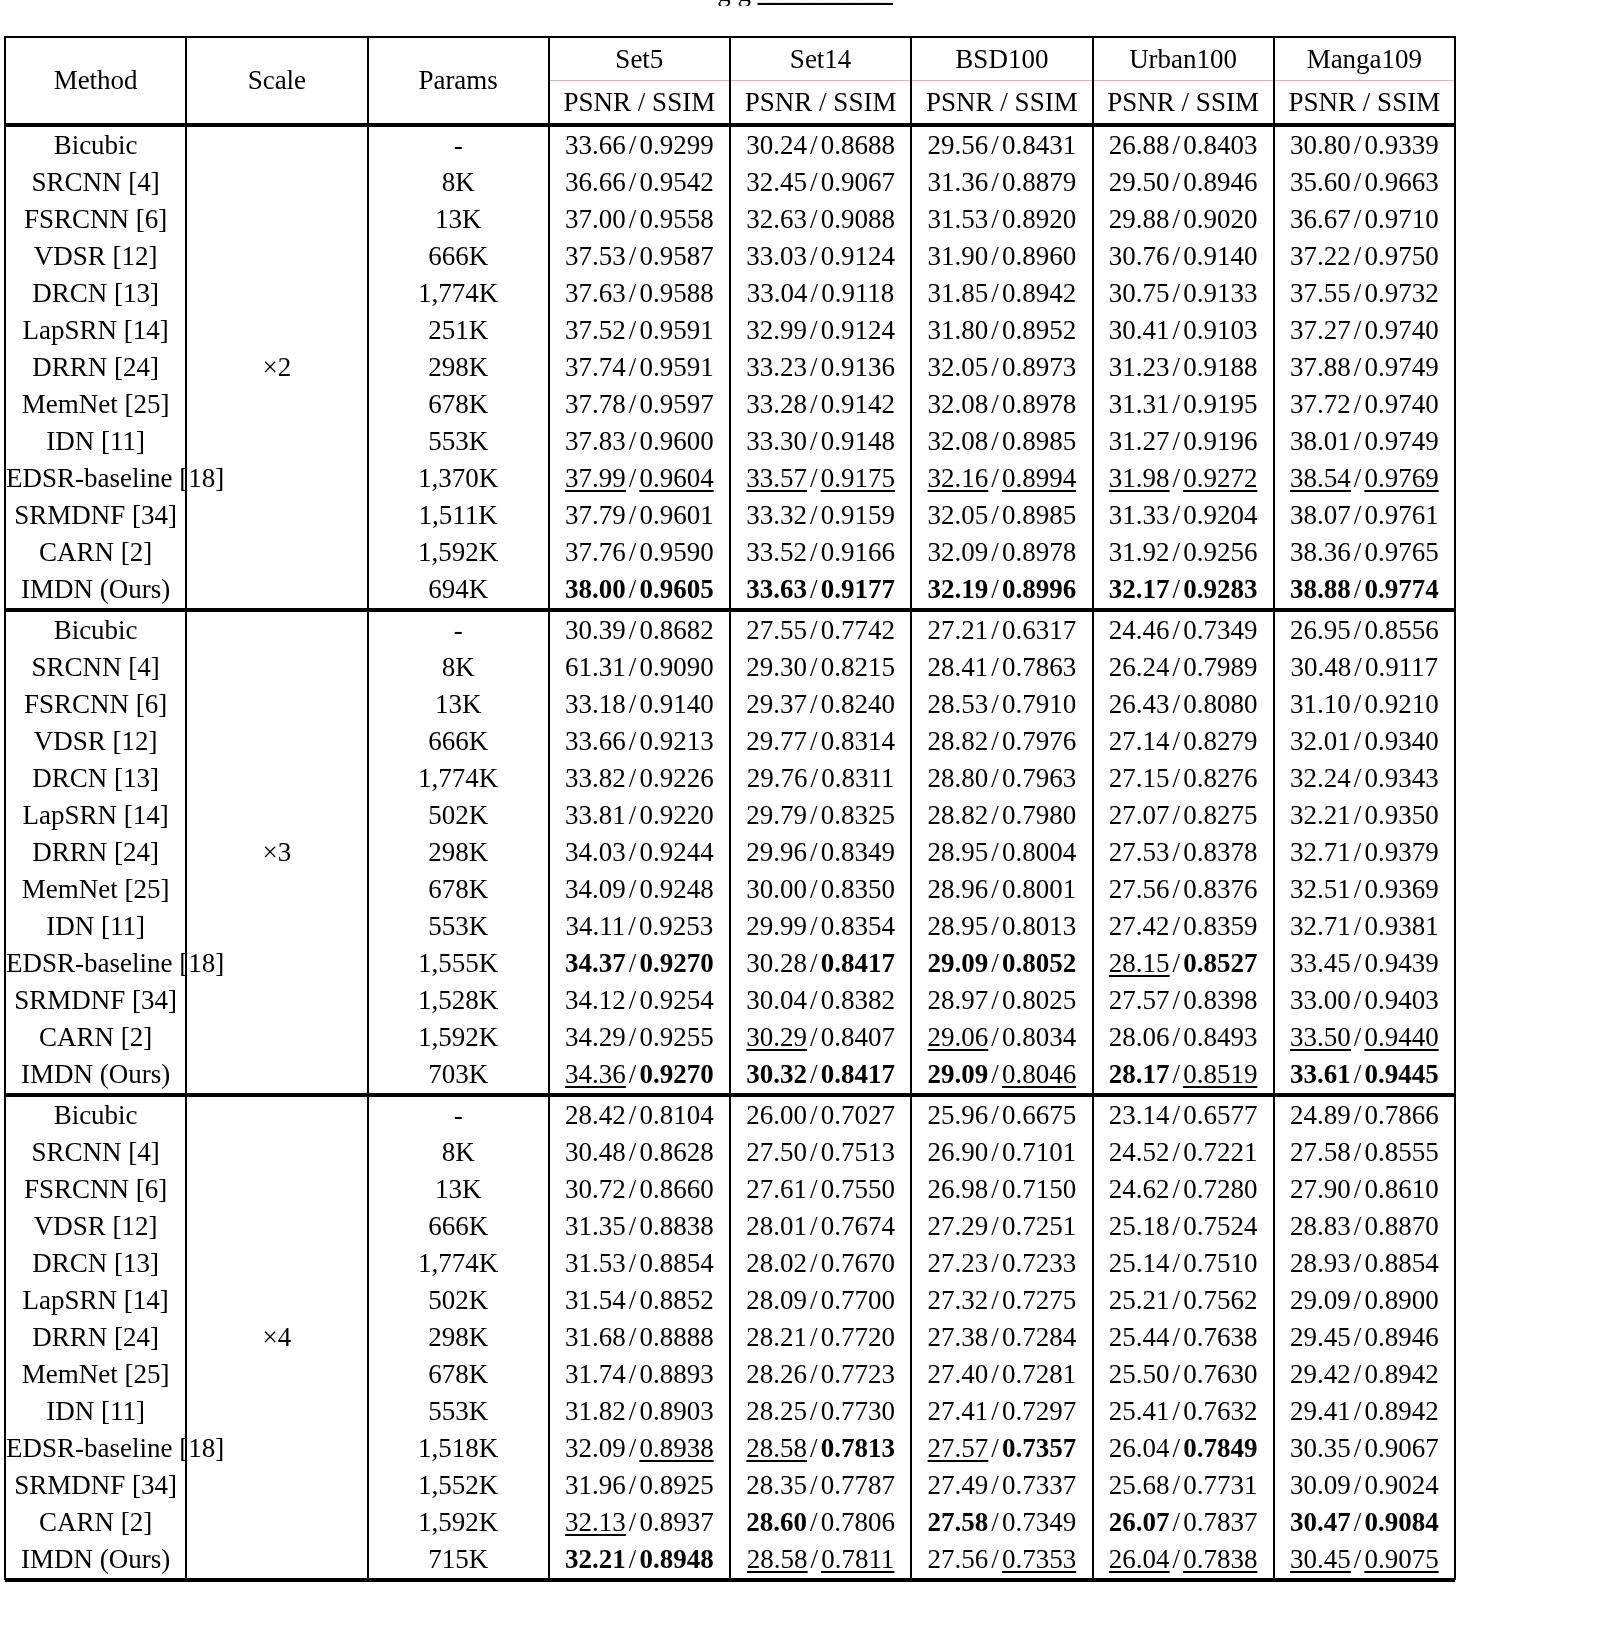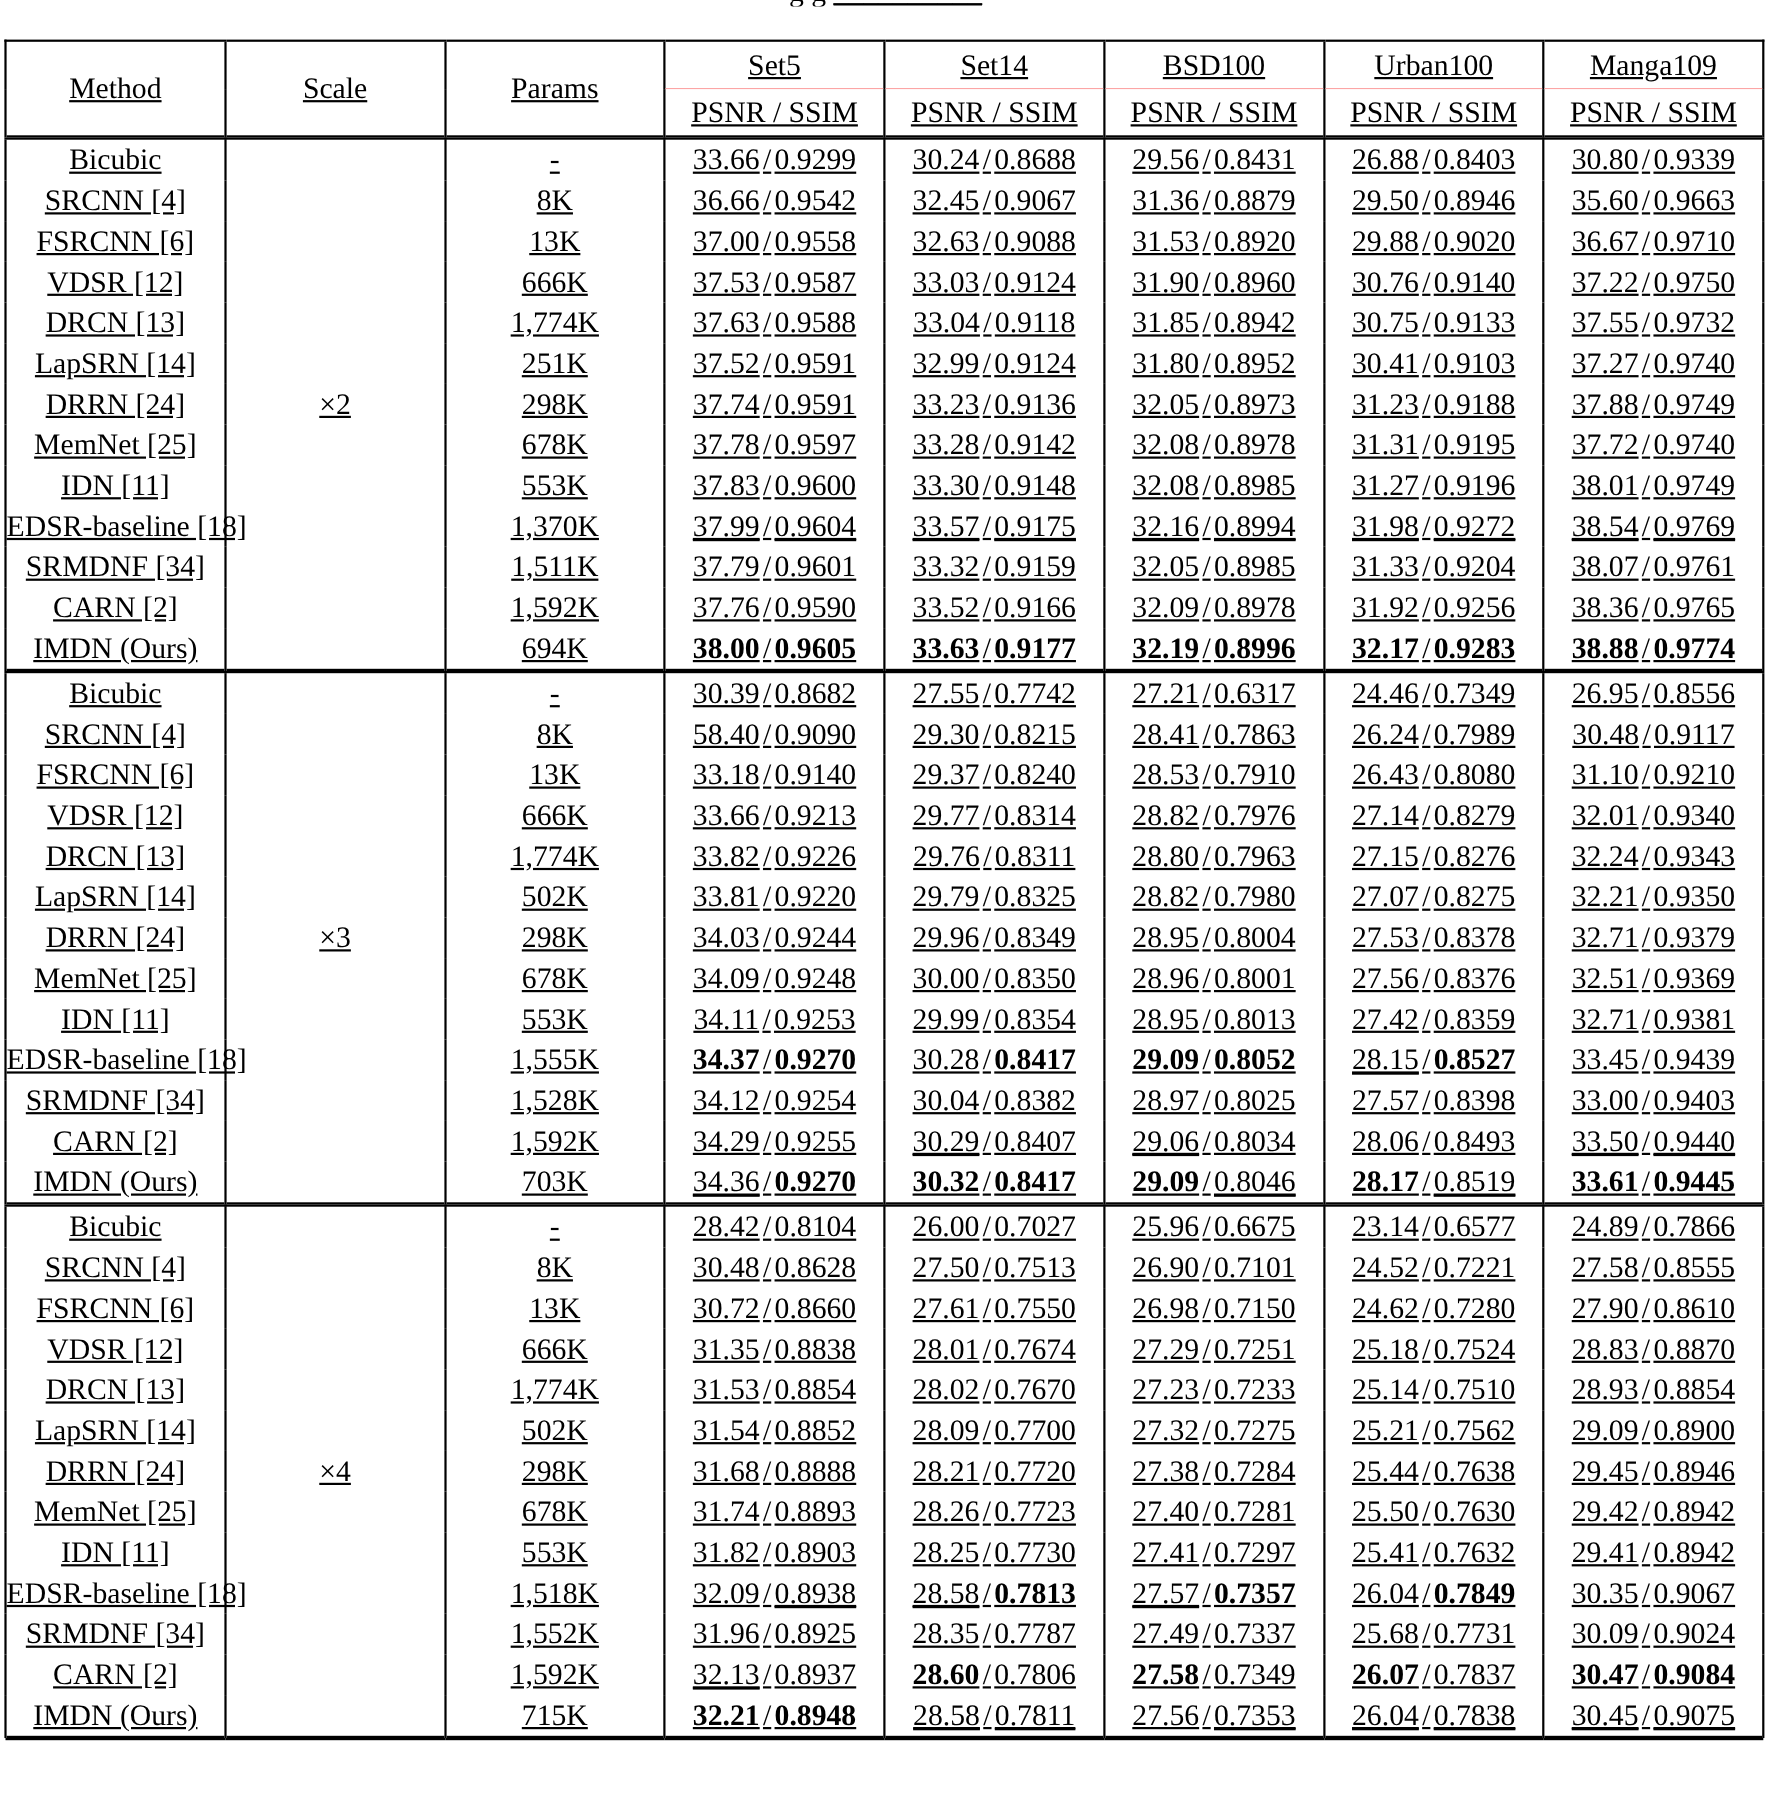"Method" table.main { text-decoration: underline -> none; width: 1600px -> 1452px }
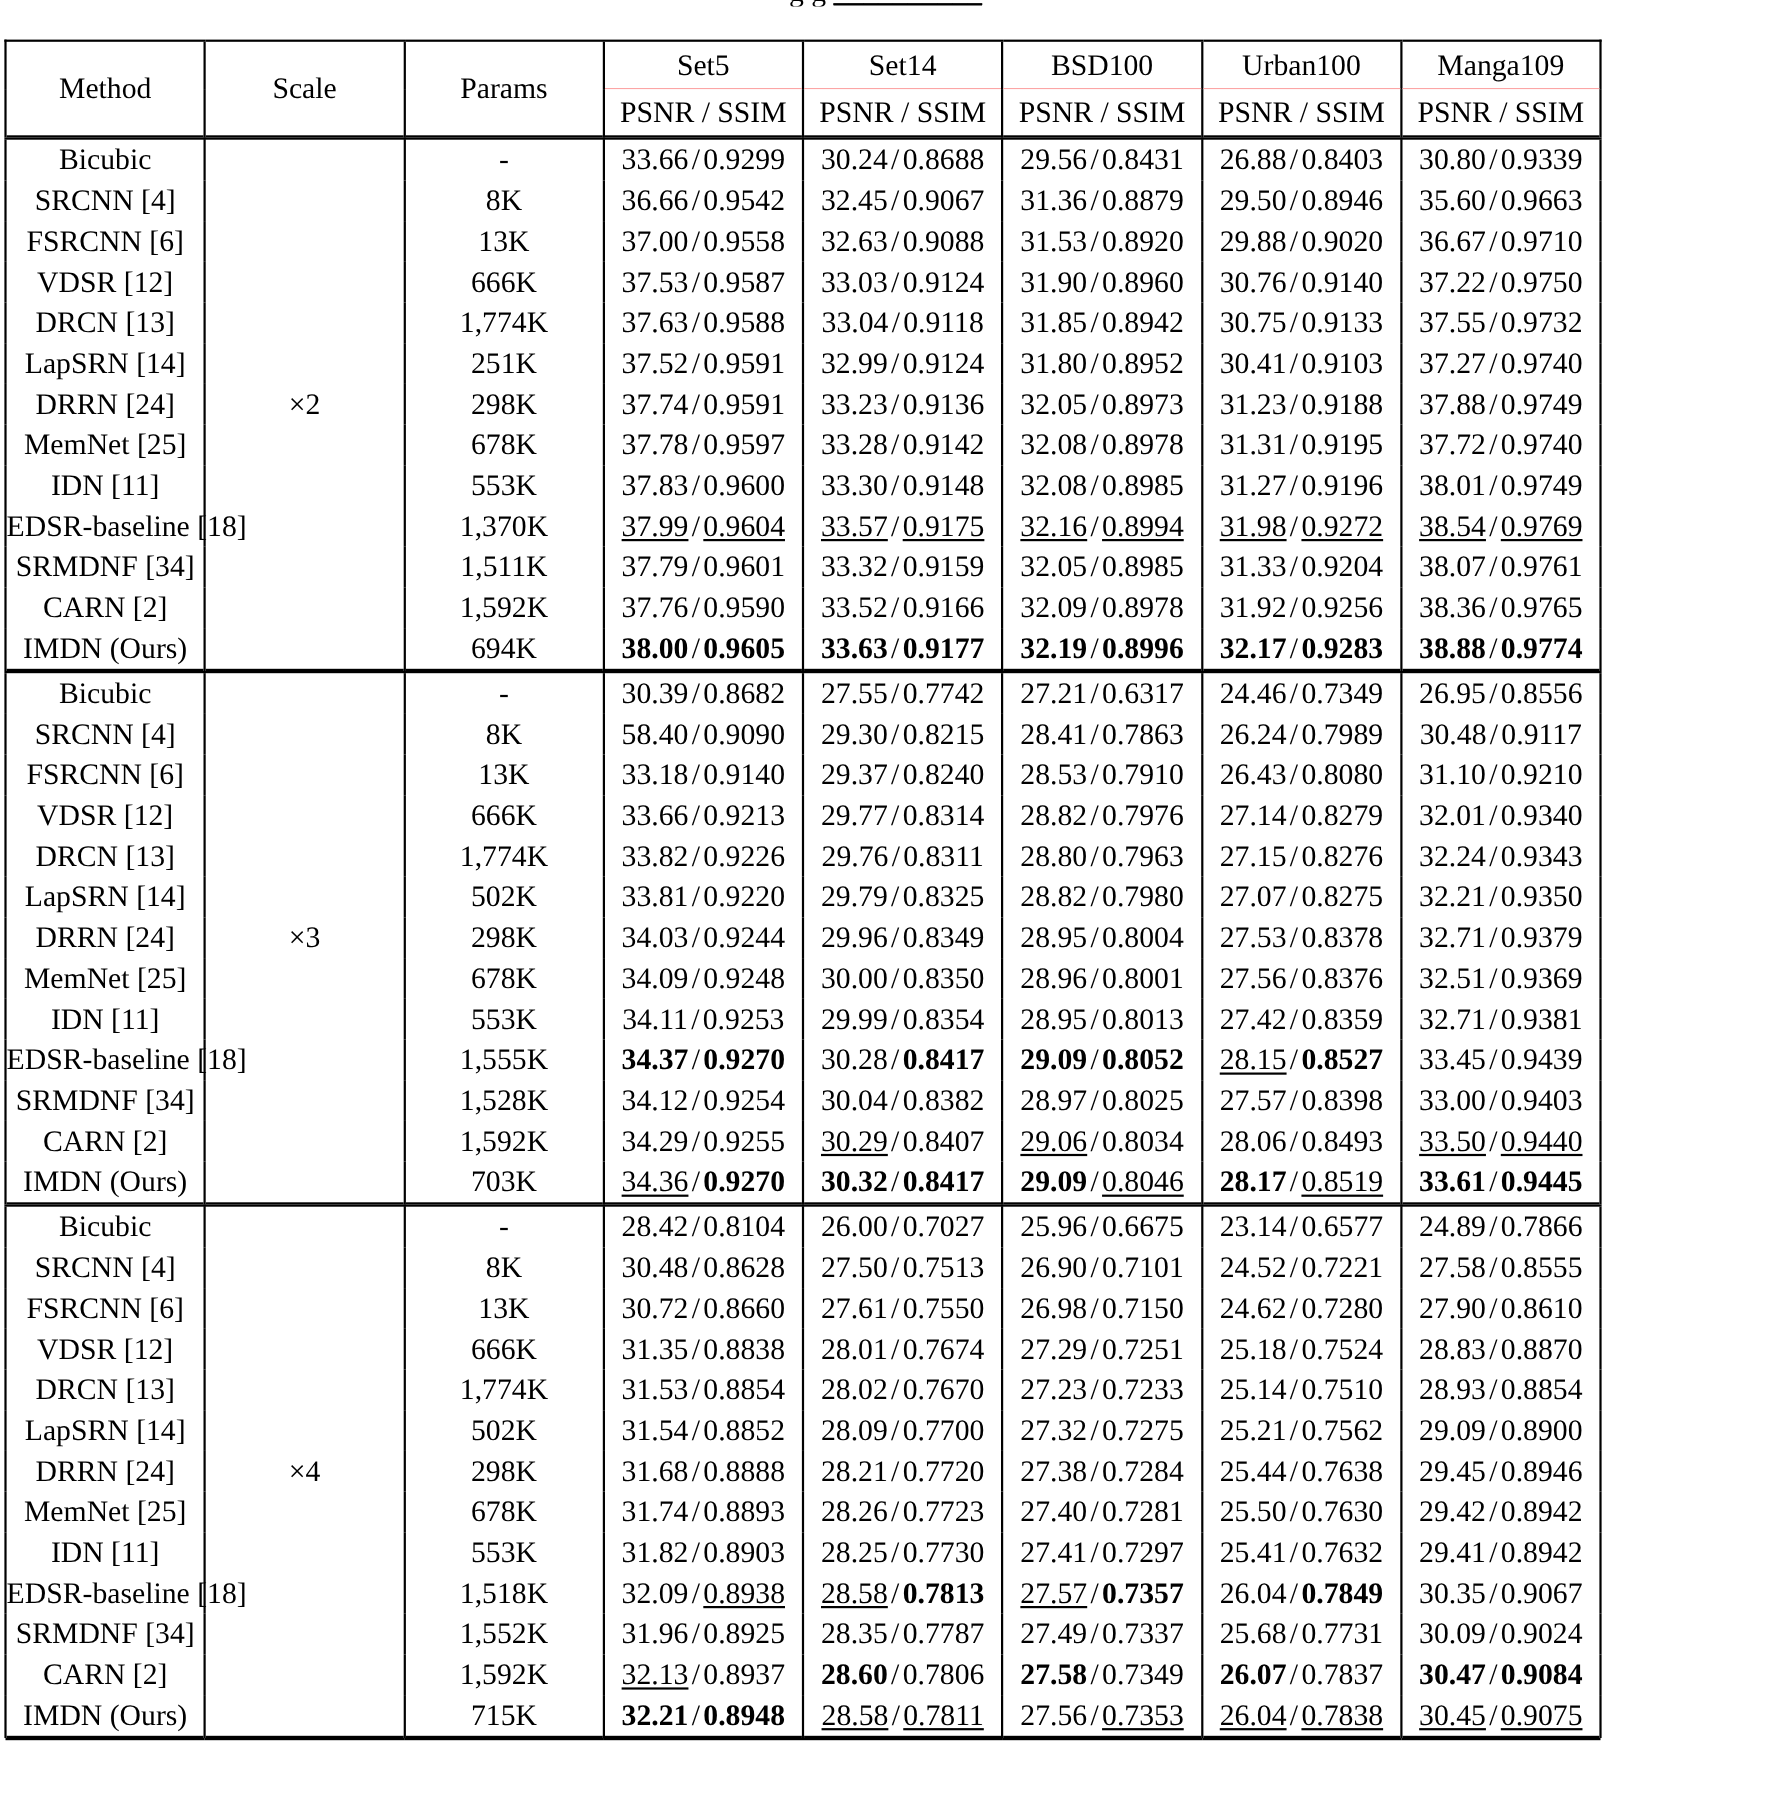"58.40" span { text: 58.40 -> 61.31 }
